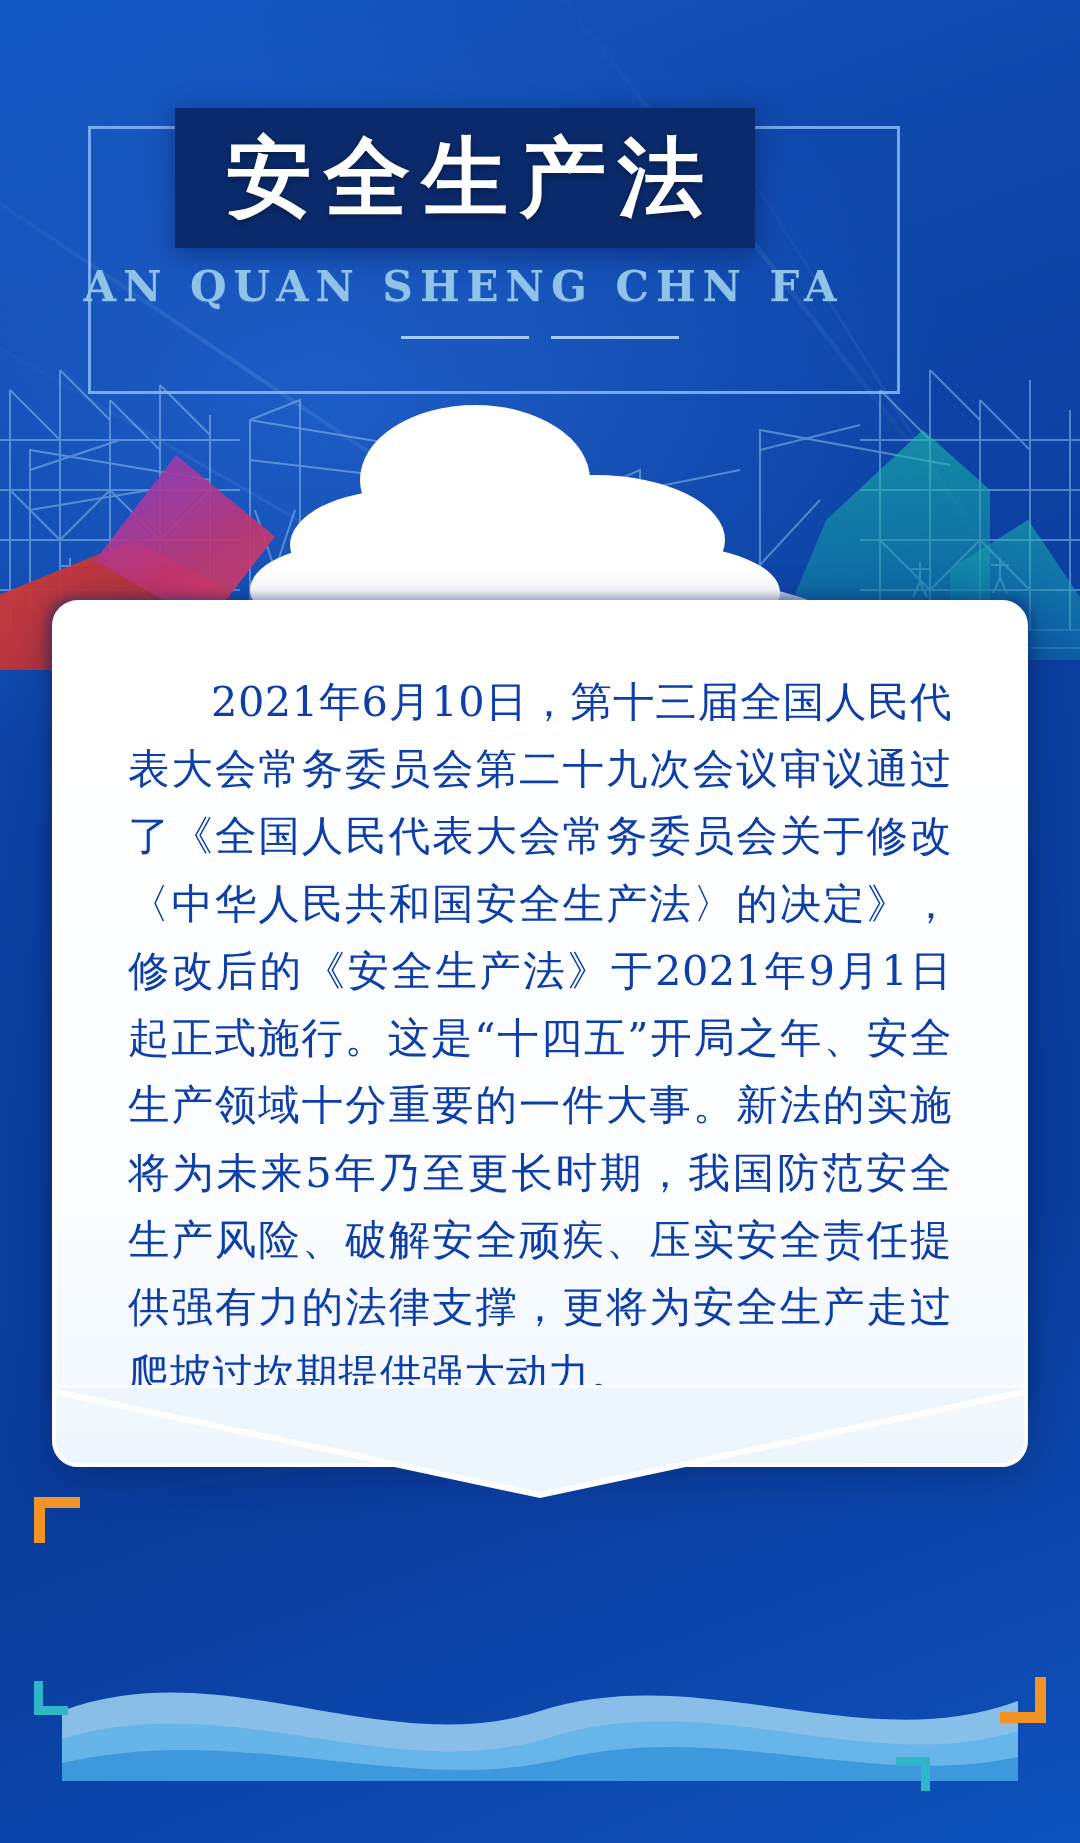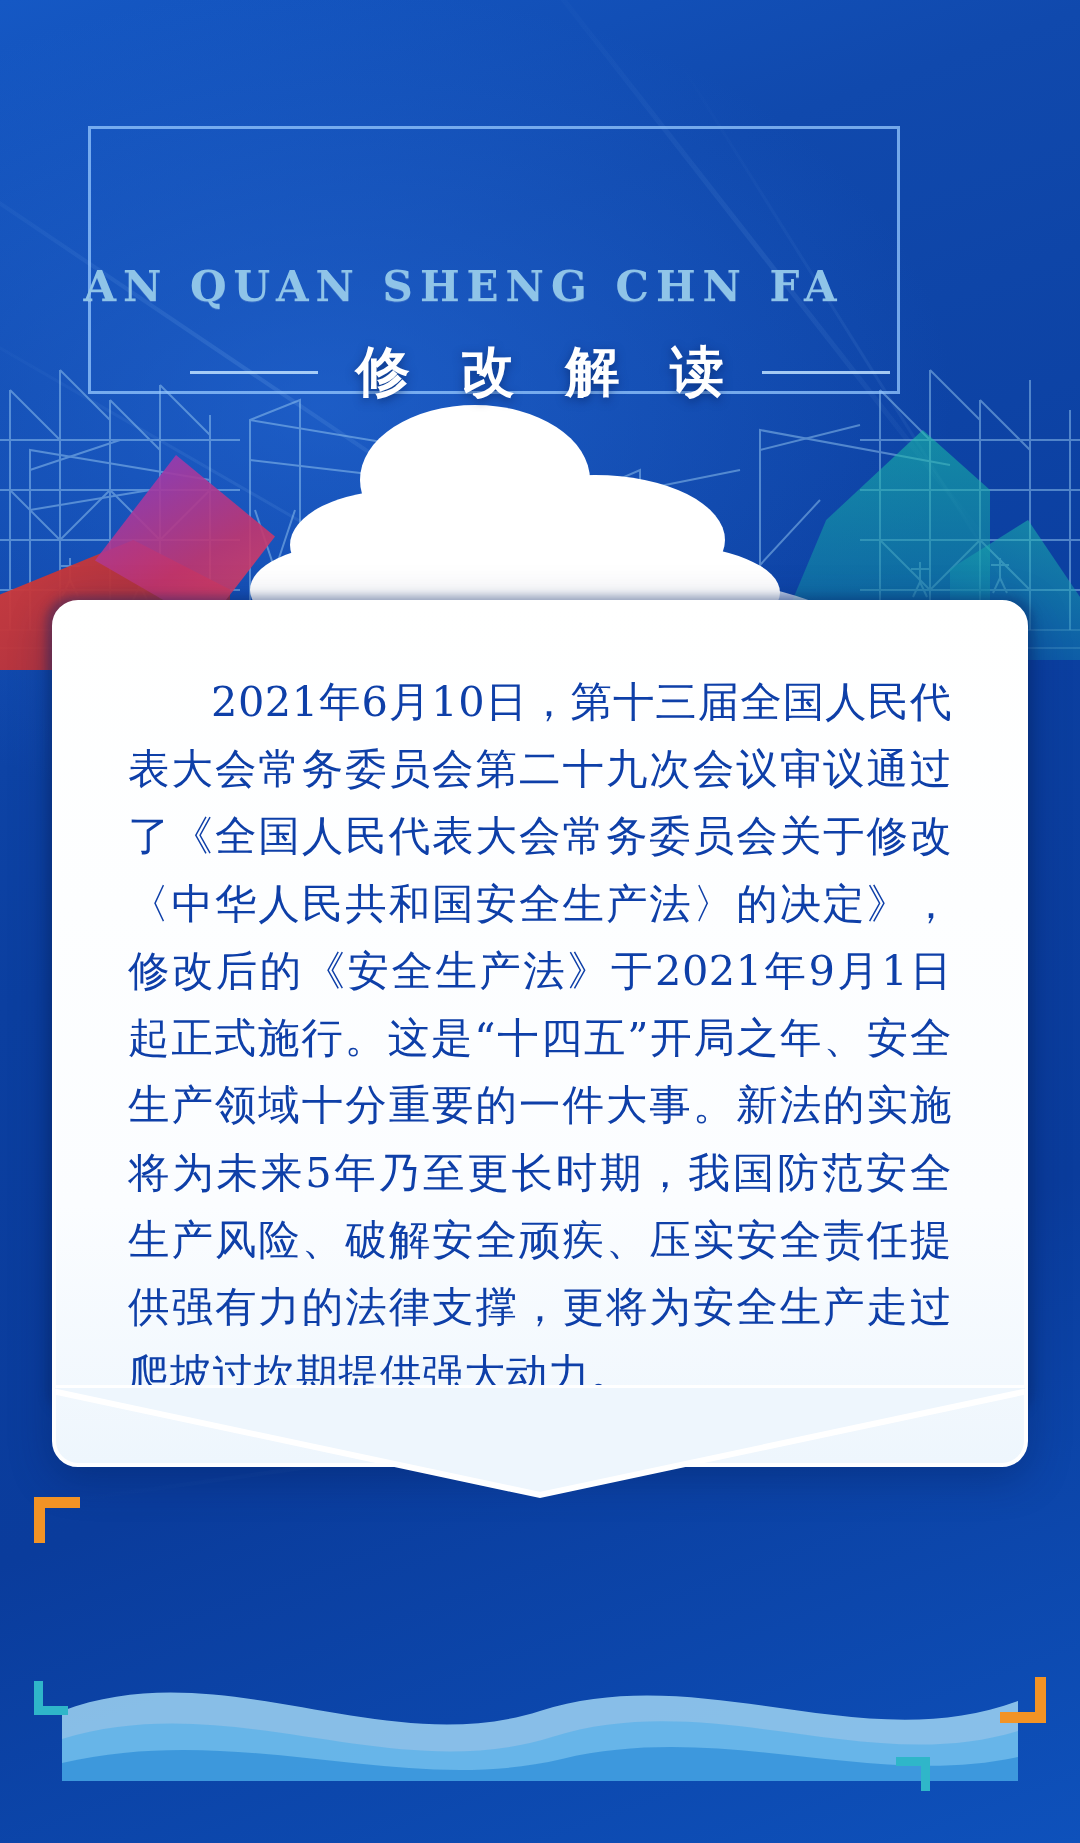"安全生产法" div.title-plate { html: none -> <div> <div>安全生产法</div> </div> }
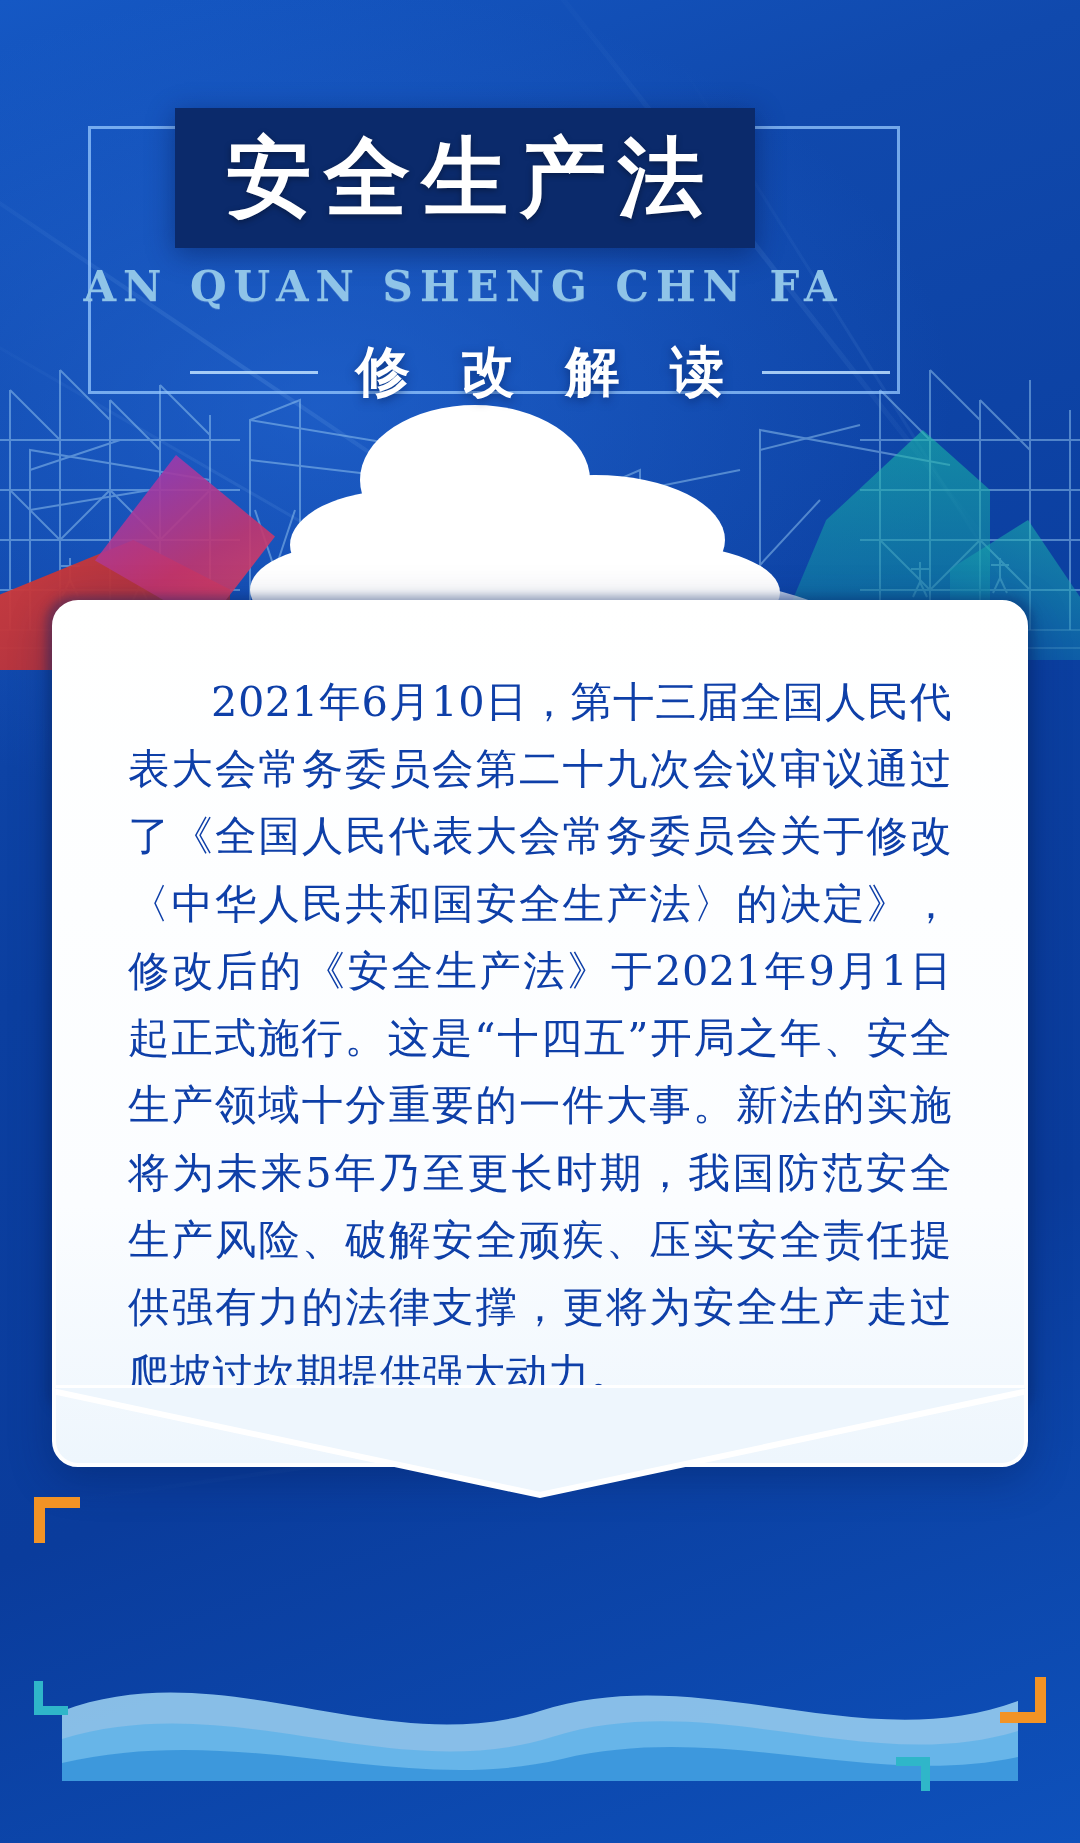"修 改 解 读" span.subtitle { html: <span>修 改 解 读</span> -> none }
